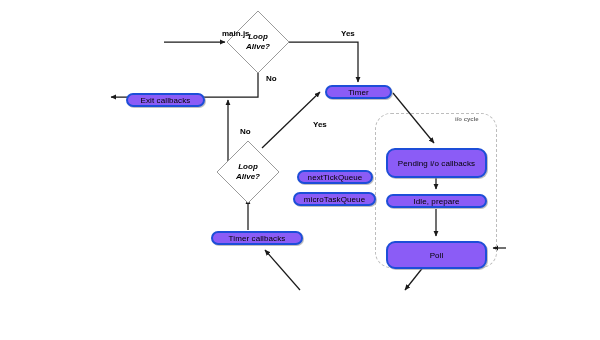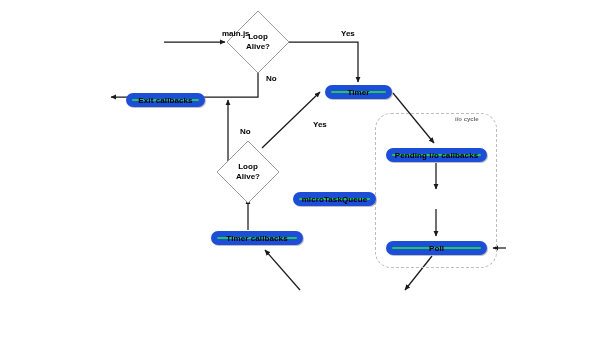"Loop" .diamond-label { font-style: none -> italic }
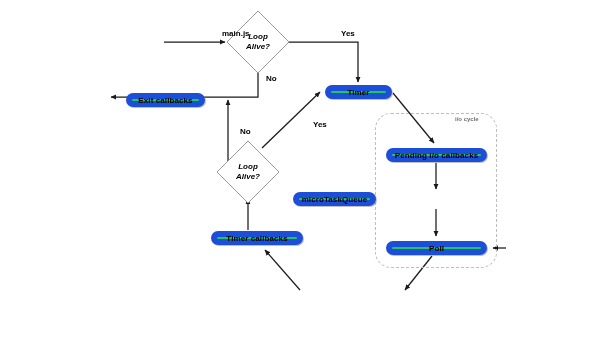"Timer" .node { background: #22c55e -> #8b5cf6; border: 6px solid #1d4ed8 -> 2px solid #1d4ed8; font-weight: bold -> normal }
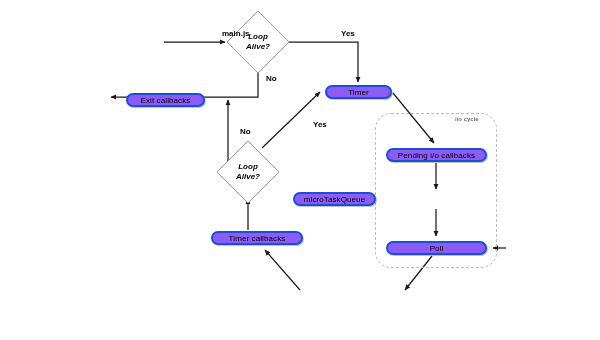"Pending i/o callbacks" div.node { height: 14px -> 30px }
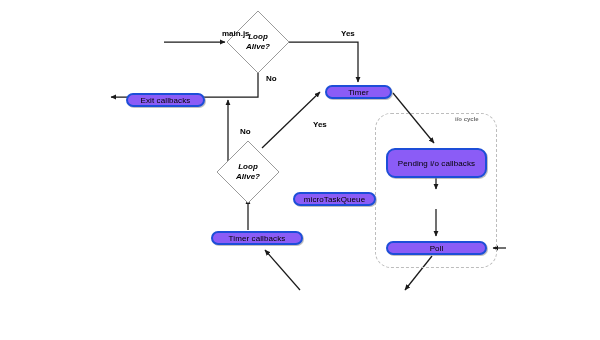"nextTickQueue" div.node { html: none -> <div> <span>nextTickQueue</span> </div> }
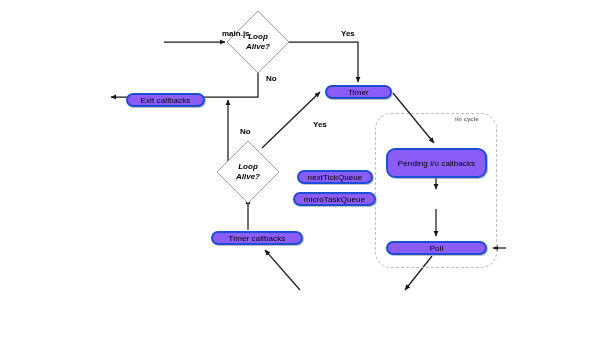"Idle, prepare" div.node { html: none -> <div> <span>Idle, prepare</span> </div> }
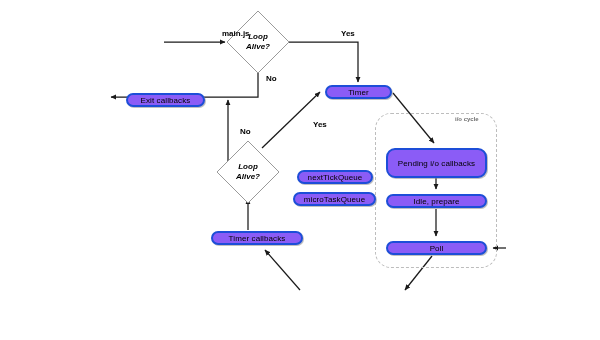"Poll" div.node { height: 14px -> 28px }
